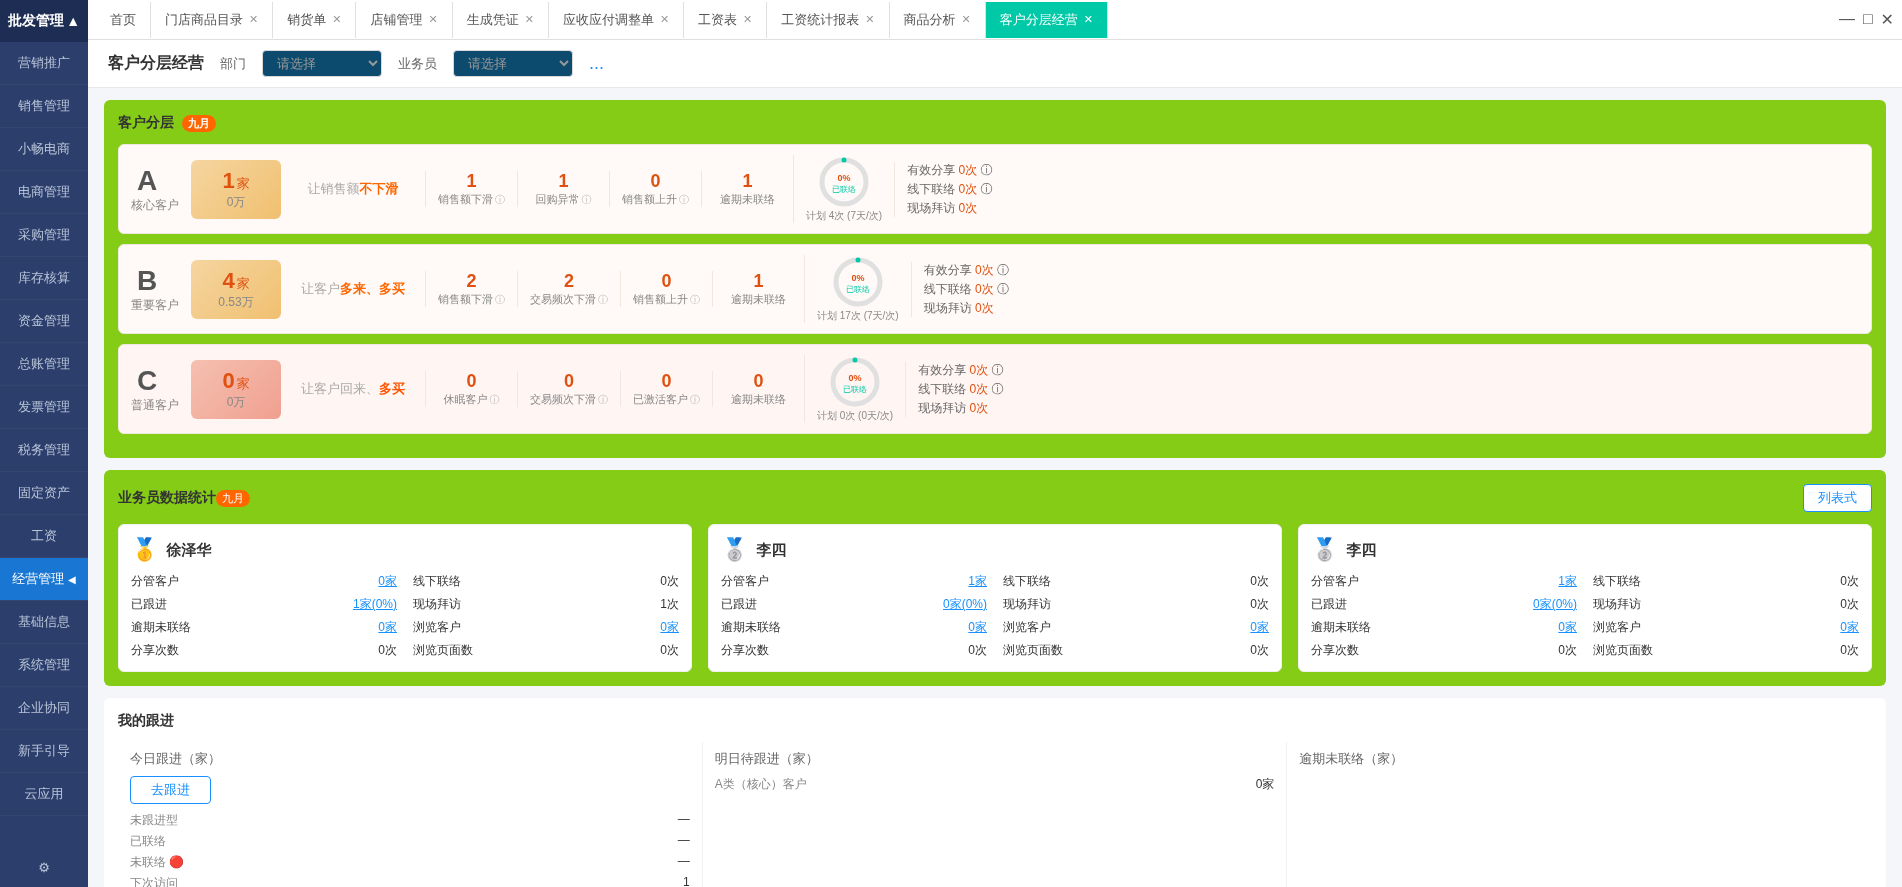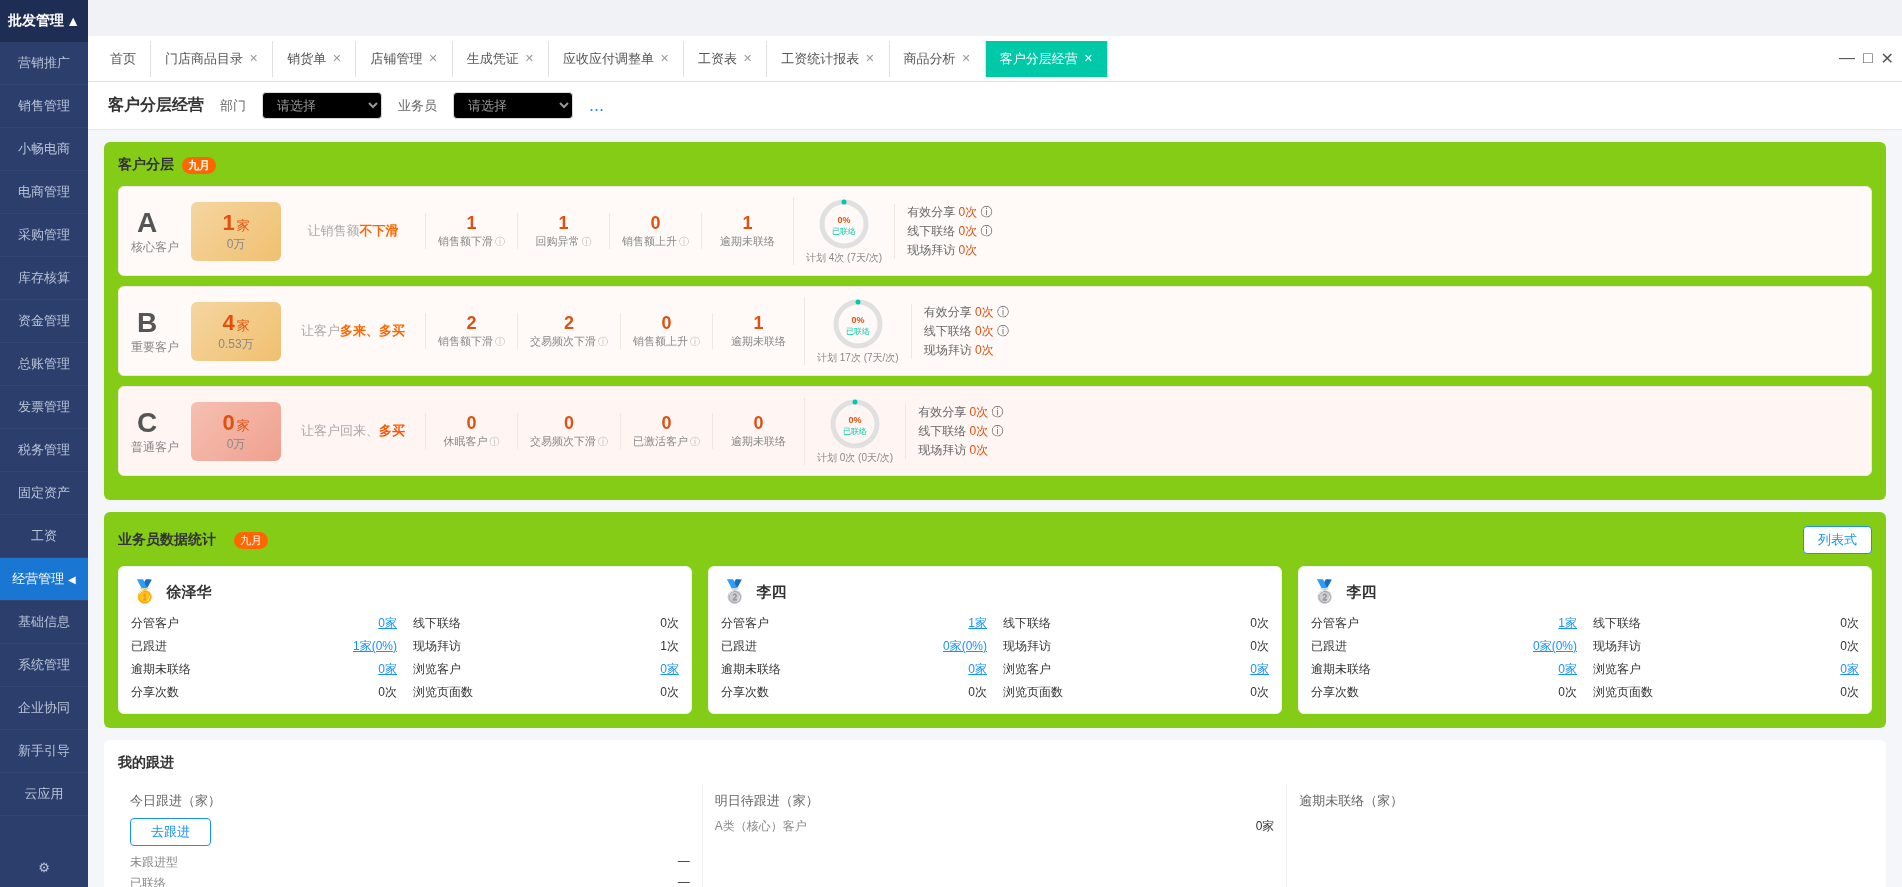"首页" .tab-bar { height: 46px -> 40px; margin-top: 36px -> none }
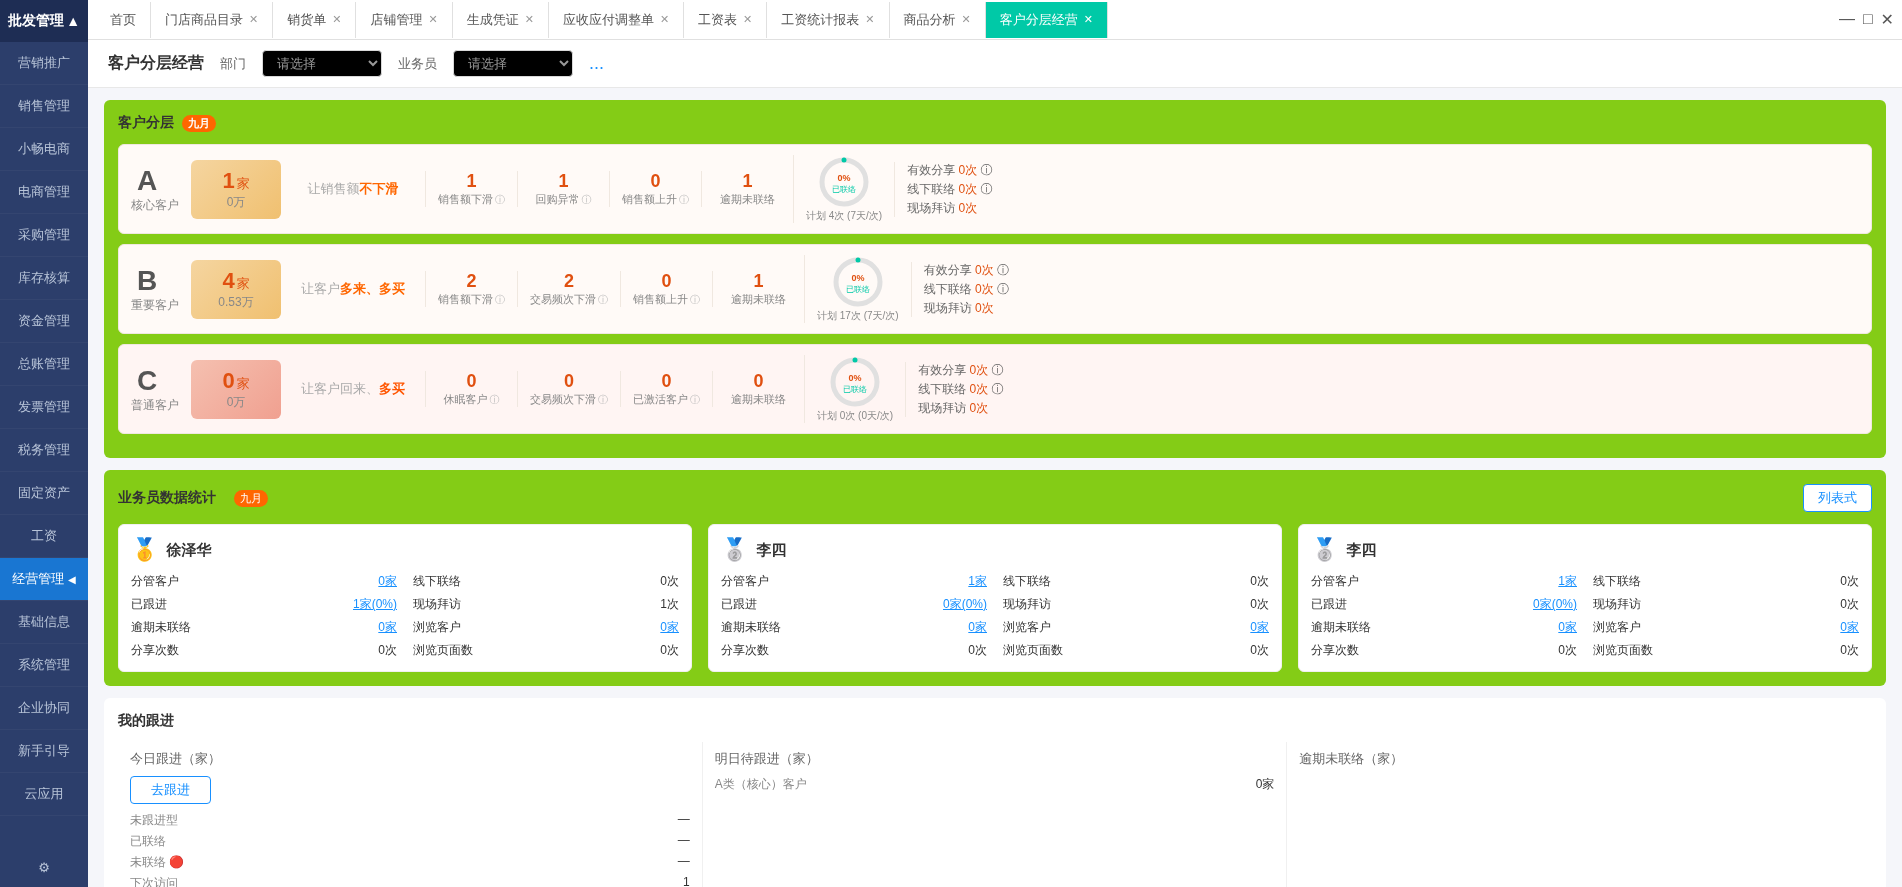"请选择" .filter-select { background: #000000 -> #0c4a6e }
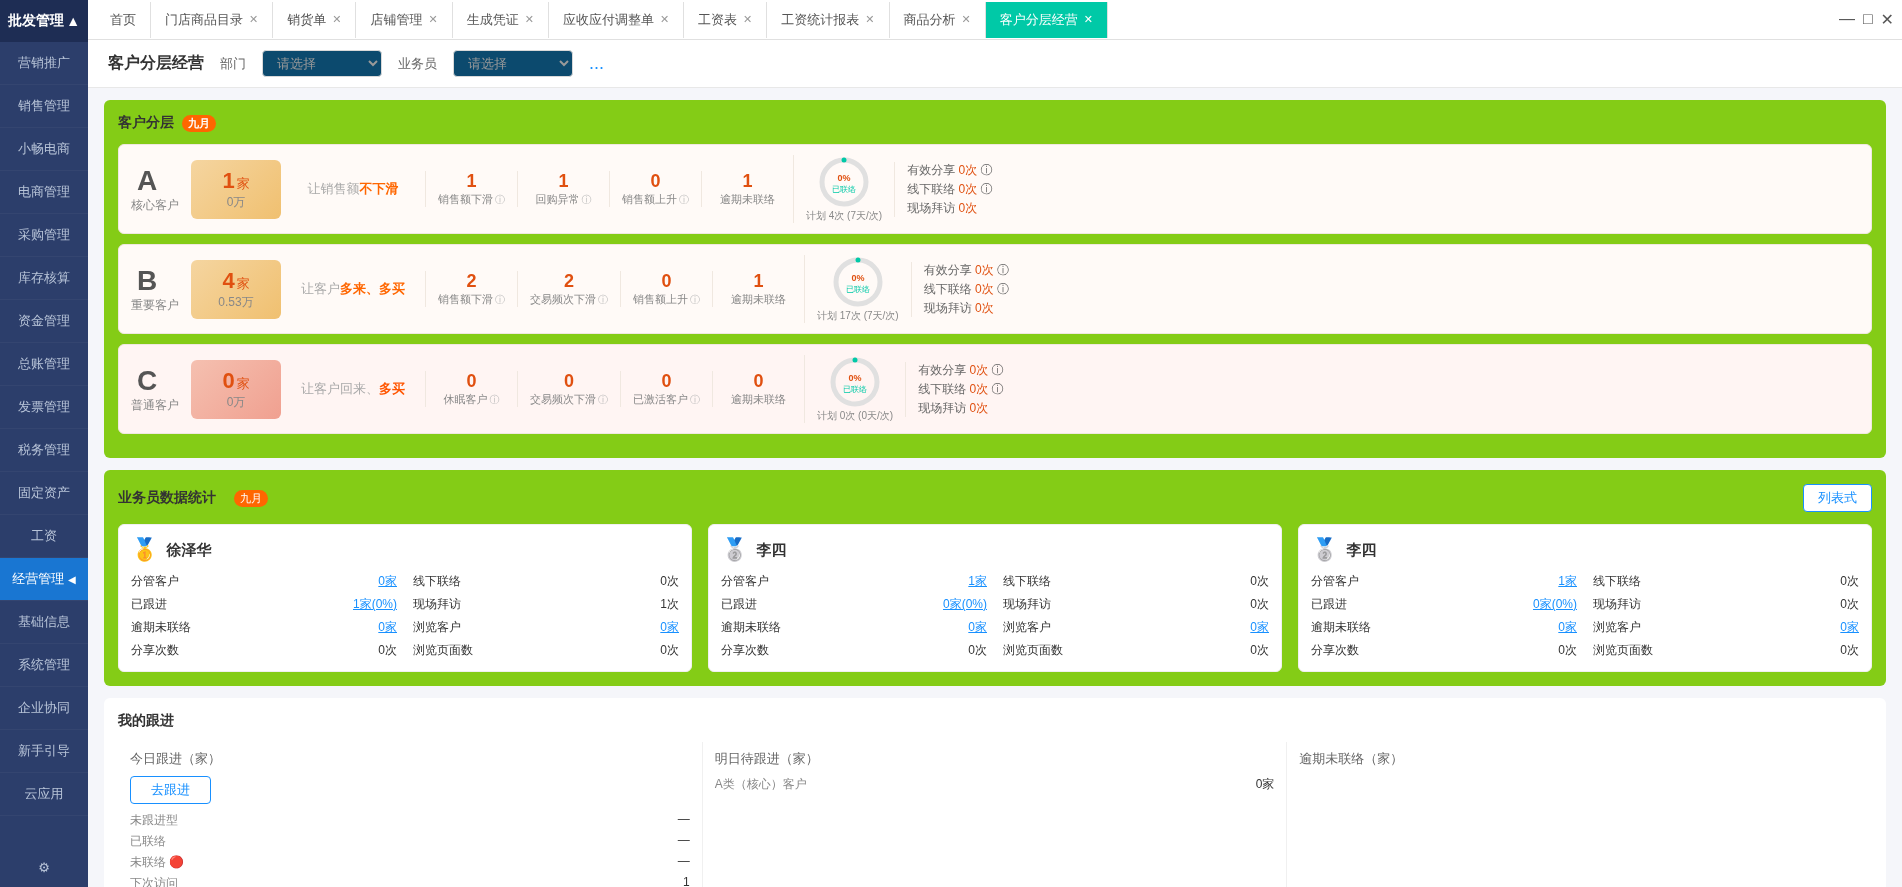"业务员数据统计" div { gap: 18px -> 0 }
